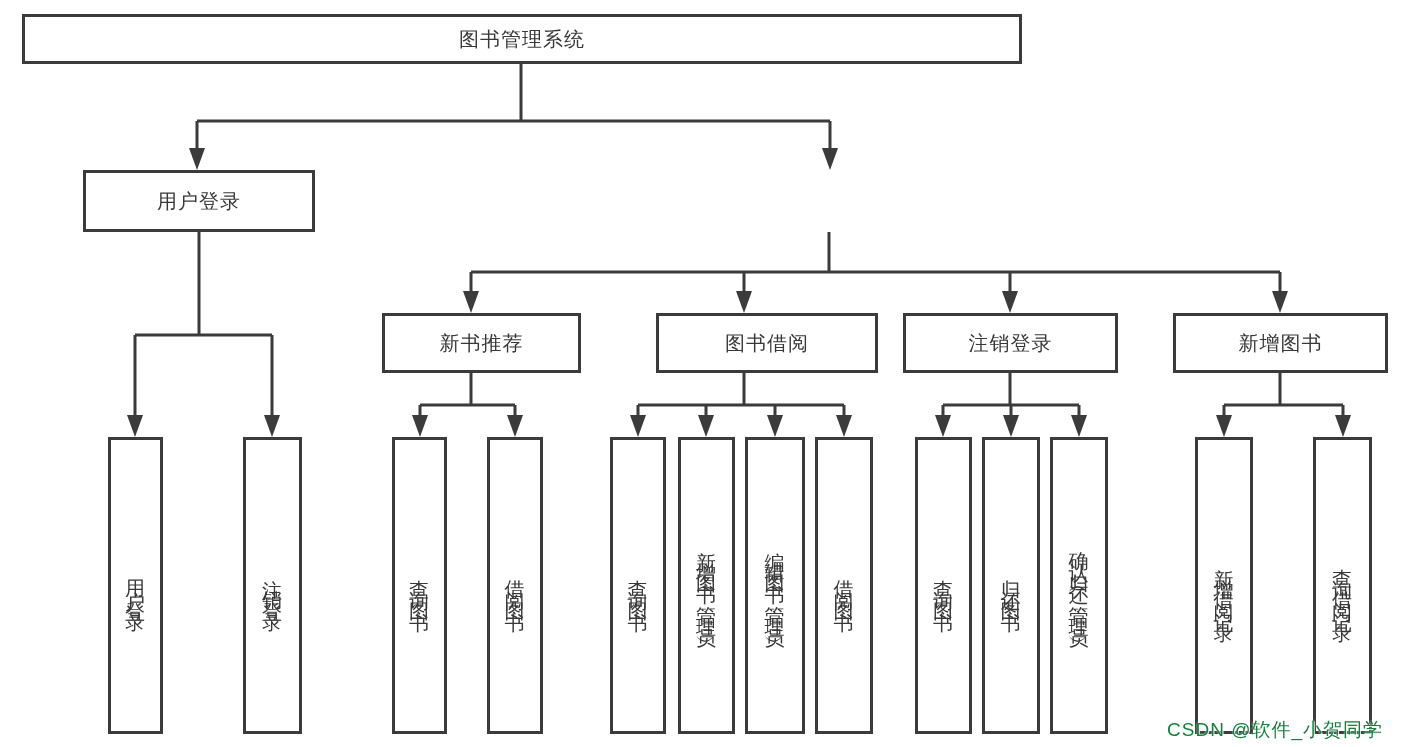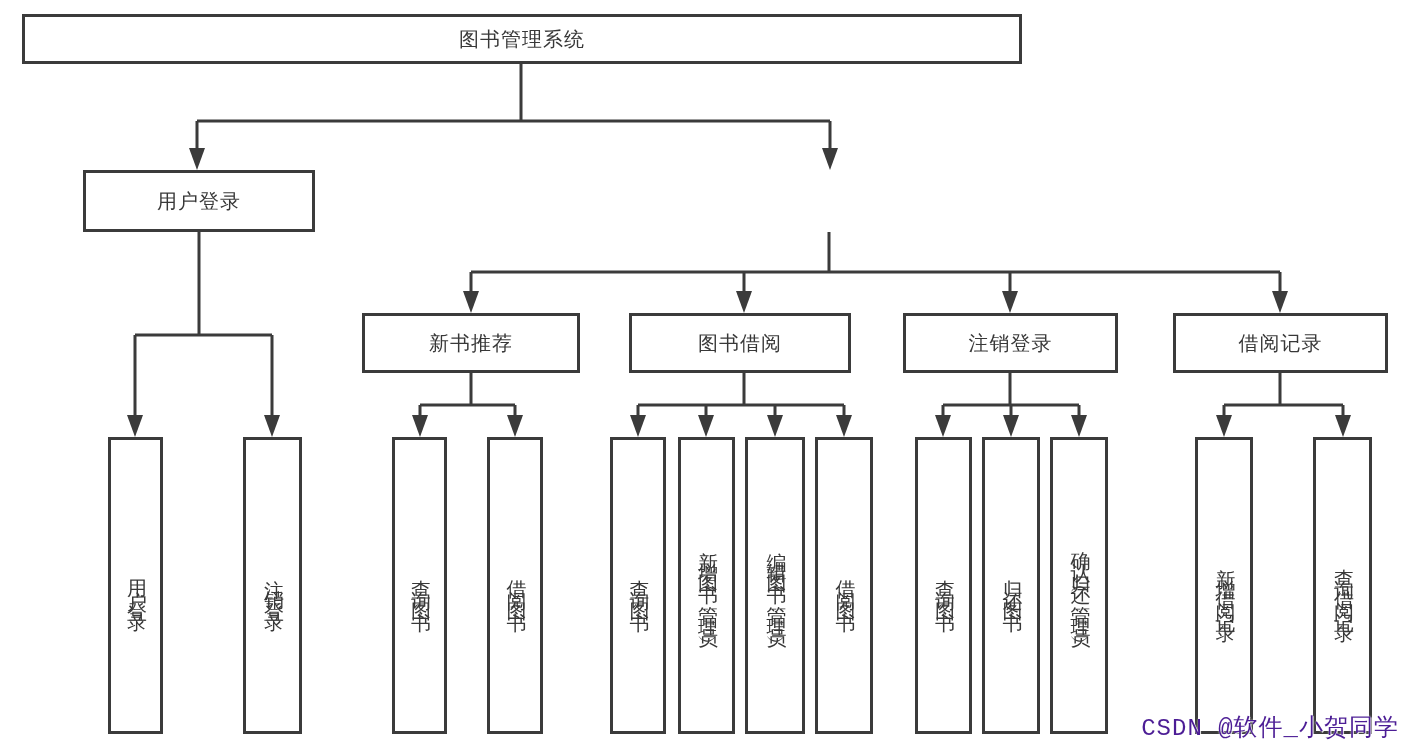"图书管理系统" #canvas { font-family: Liberation Mono, monospace -> Liberation Sans, sans-serif }
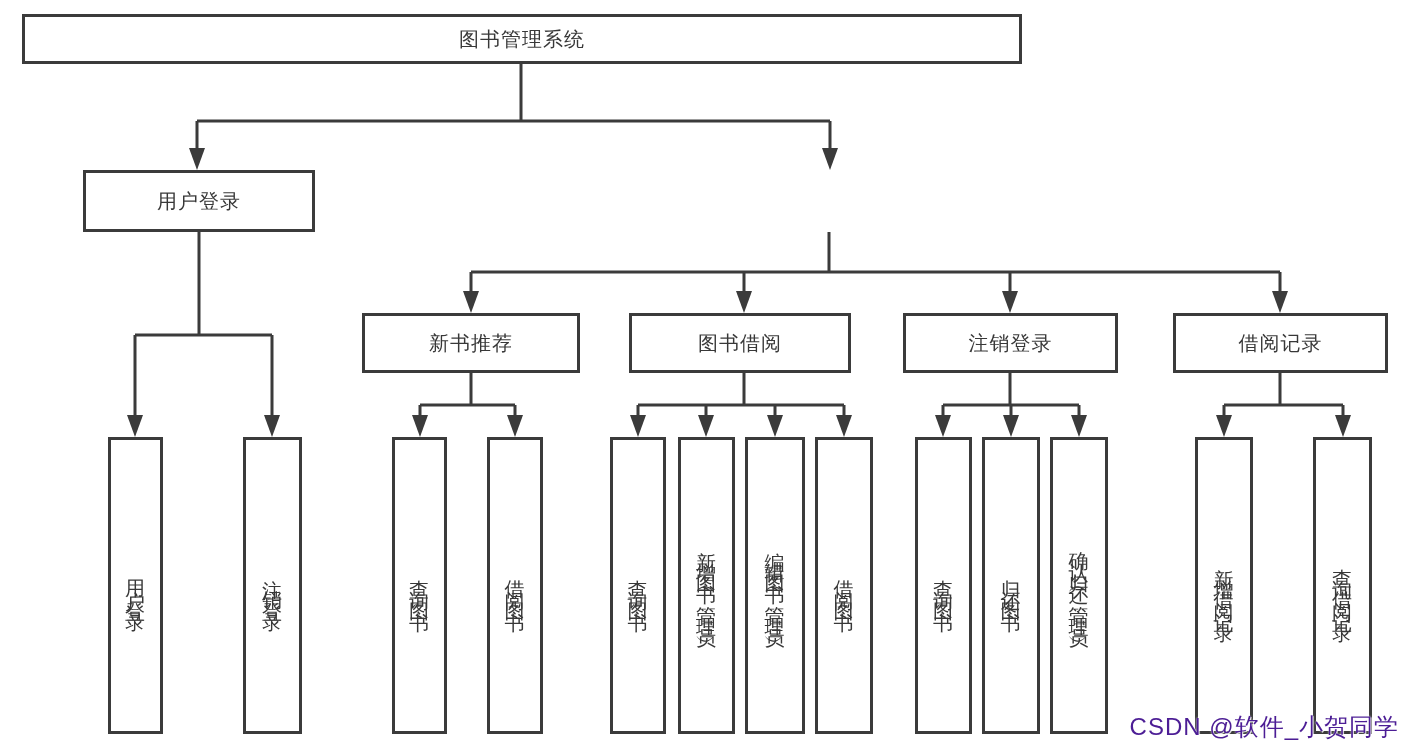"新书推荐" .node.h-l3a { left: 362px -> 382px; width: 218px -> 199px }
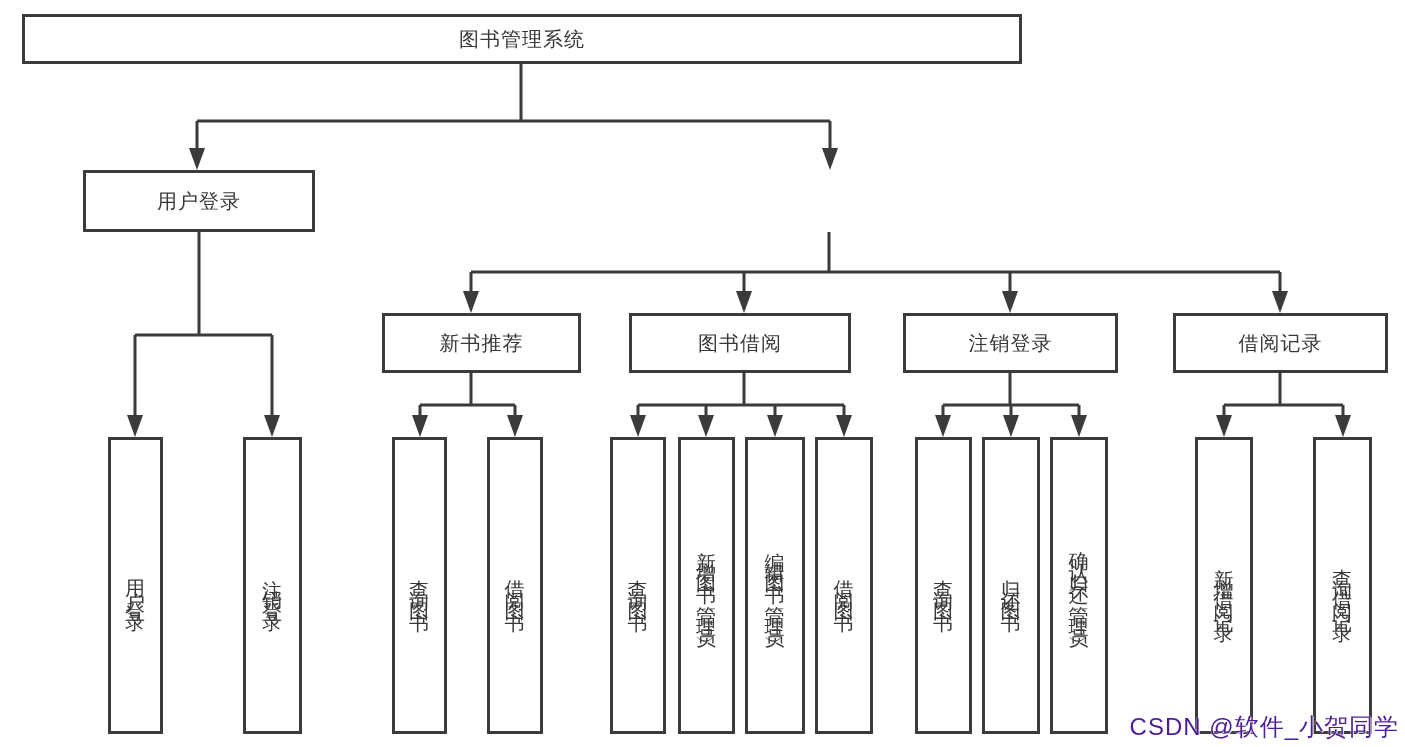"图书借阅" .node.h-l3b { left: 629px -> 656px }
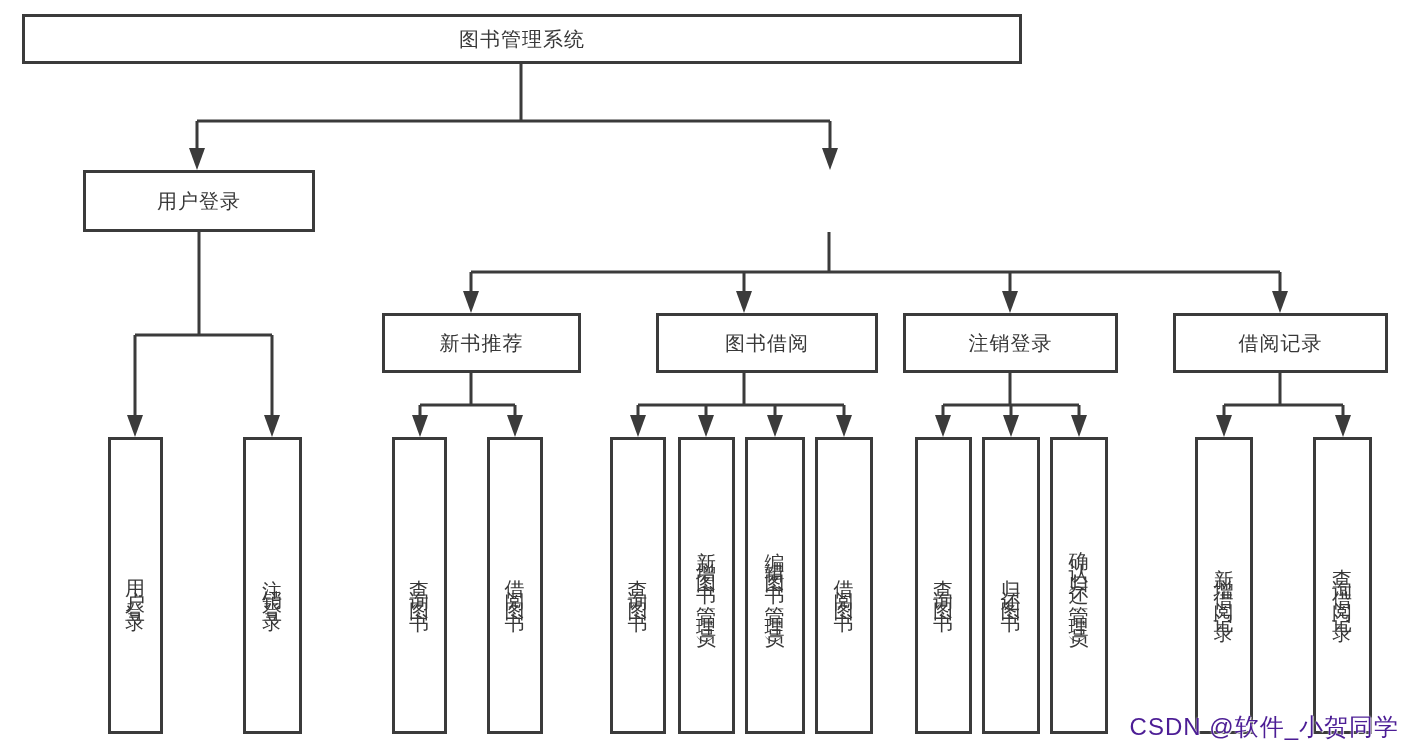"借阅记录" span { text: 借阅记录 -> 新增图书 }
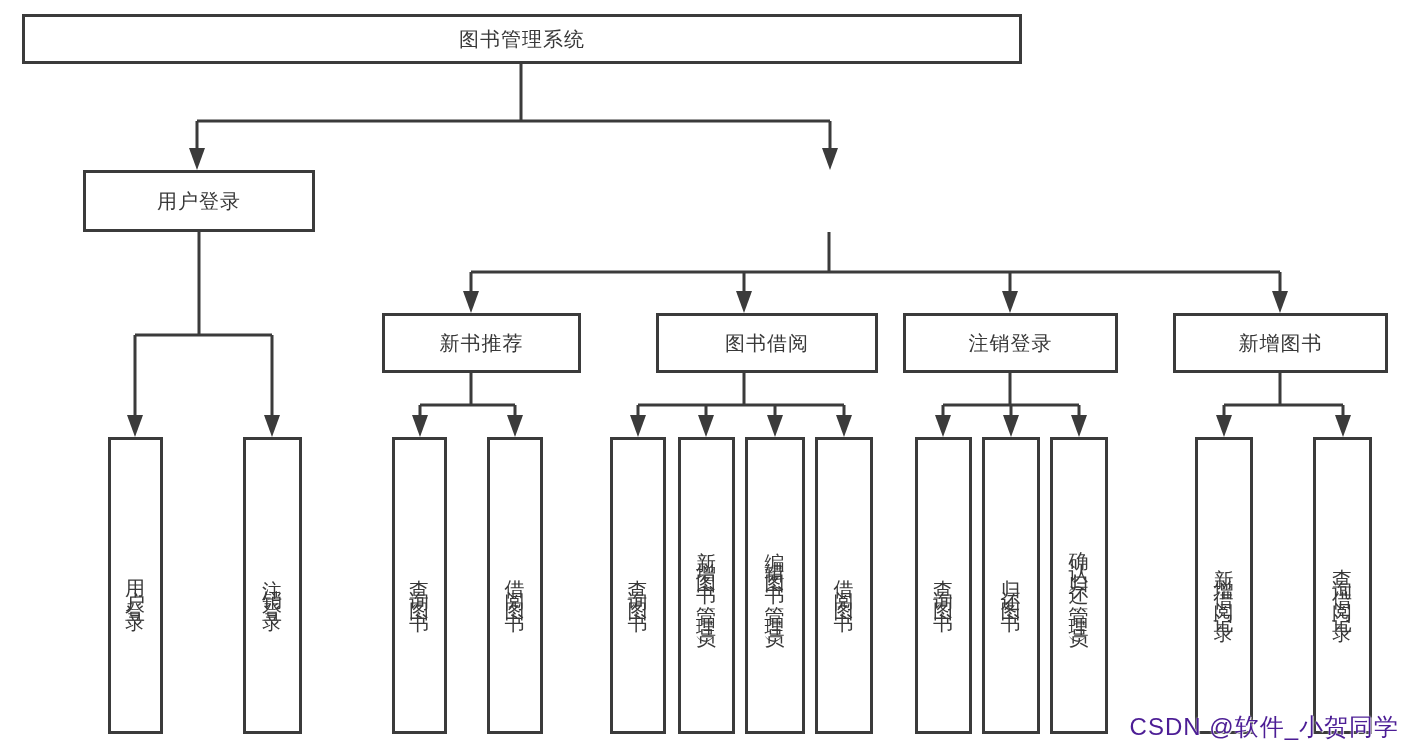"CSDN @软件_小贺同学" .watermark { color: #4c1d95 -> #15803d; font-size: 24px -> 19px; right: 6px -> 22px }
